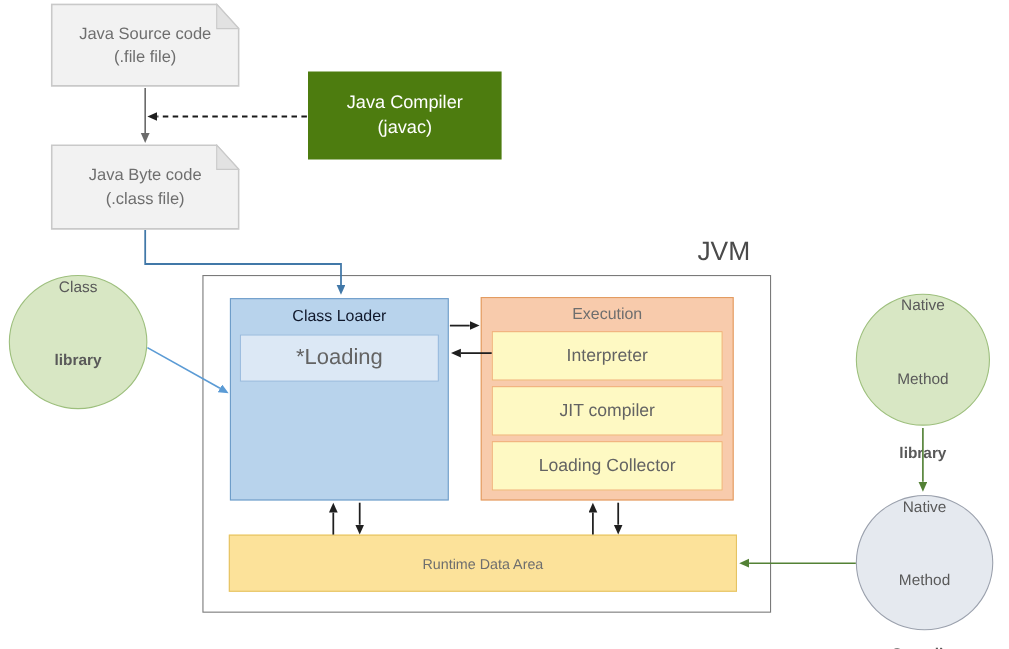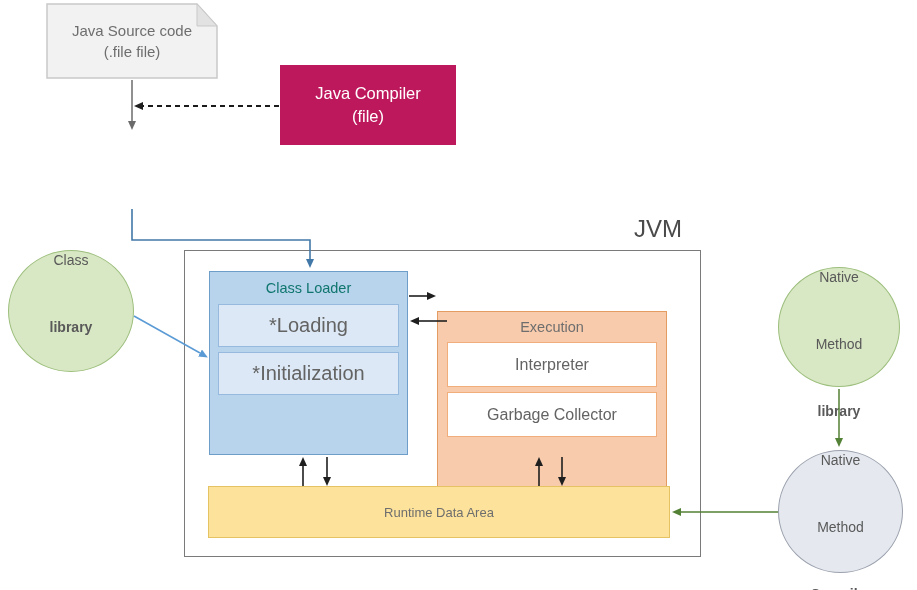"Java Compiler" .compiler-box { background: #be185d -> #4d7c0f }
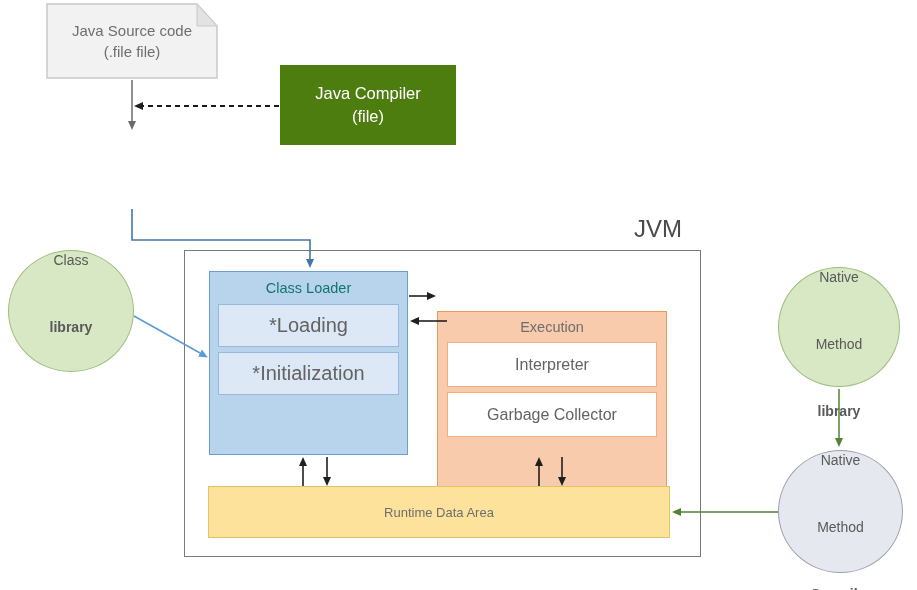"(file)" span { text: file -> javac }
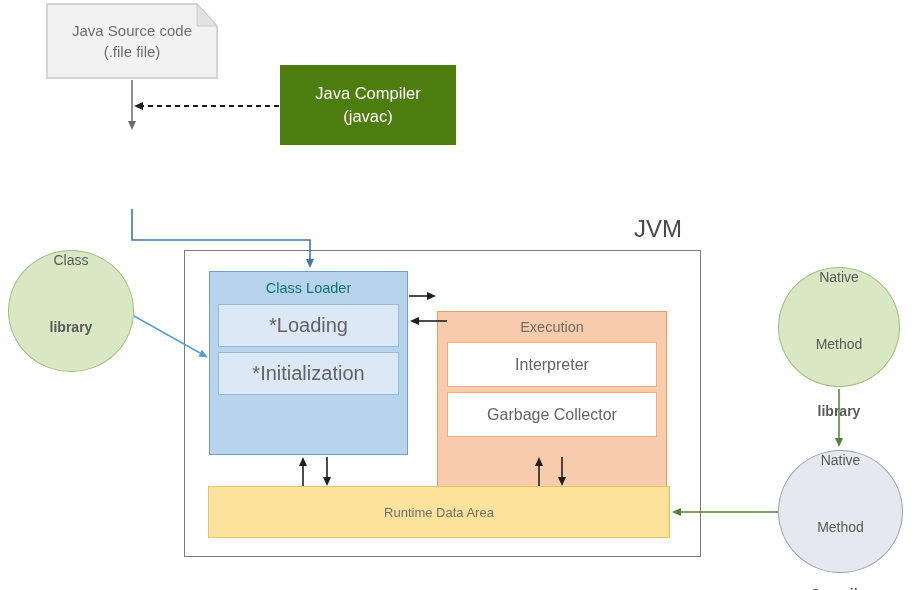"Java Byte code" div.abs { html: none -> <div> <svg> <polygon></polygon> <polygon></polygon> </svg> <div> <span>Java Byte code</span> <span>(.class file)</span> </div> </div> }
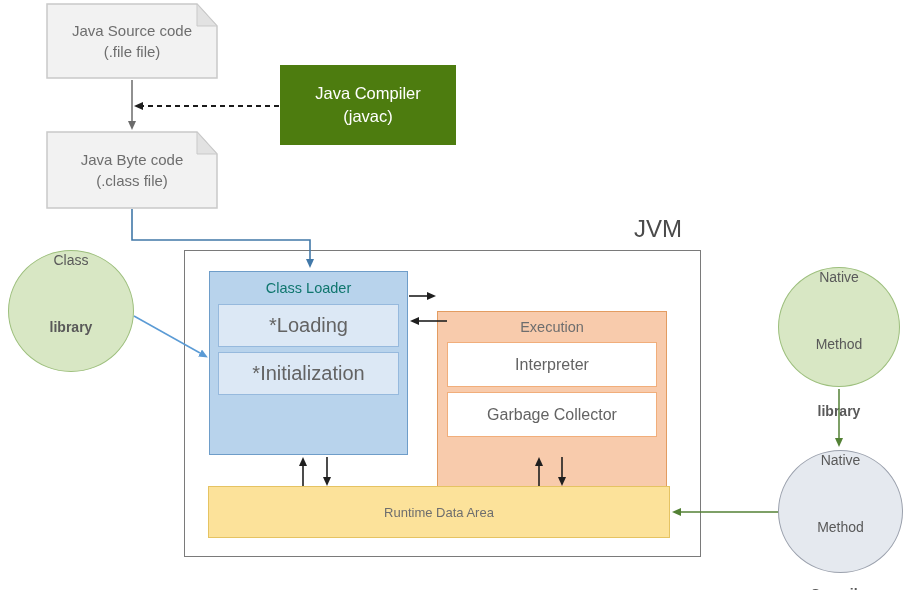"Class Loader" .class-loader-box .group-title { color: #0f766e -> #0f172a }
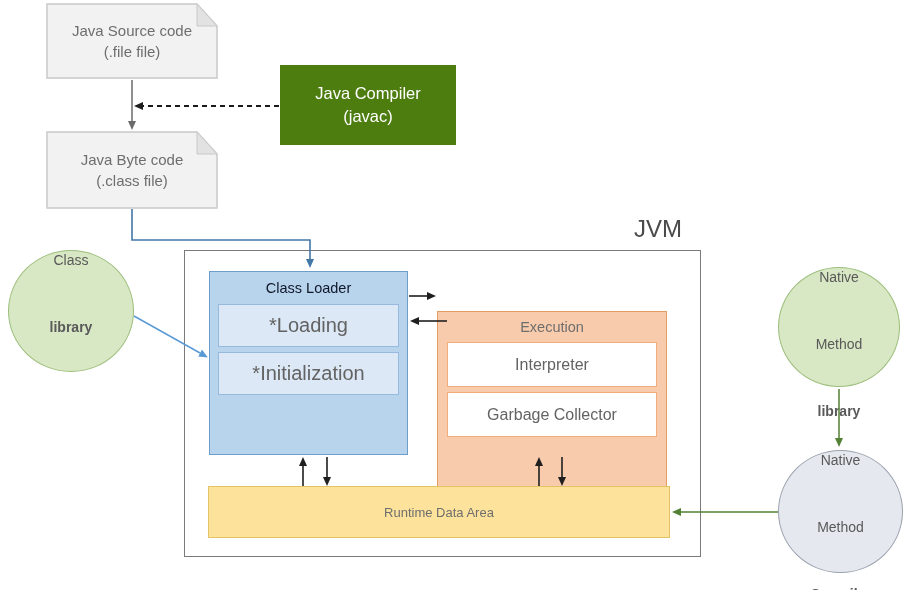"Execution" .execution-box { margin-top: 41px -> none }
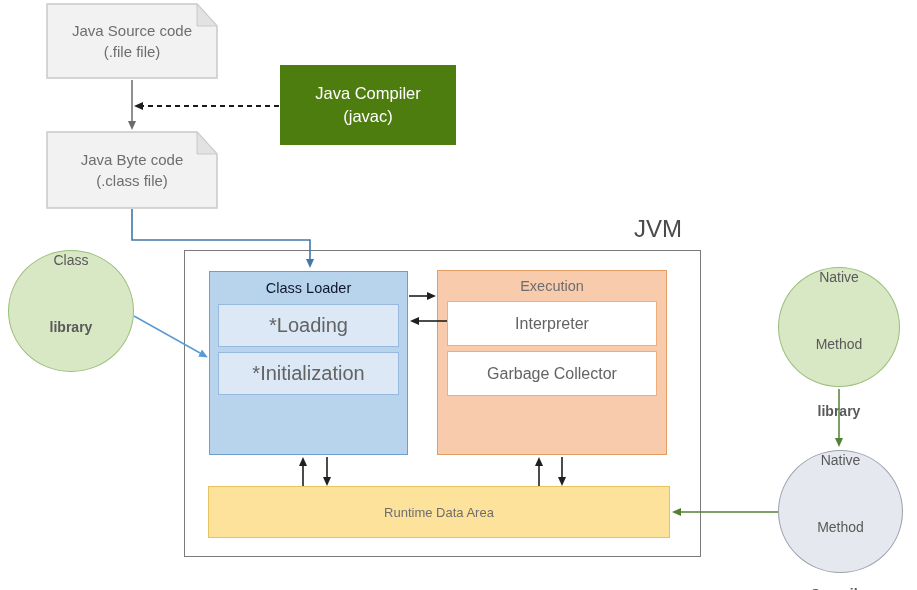"Interpreter" .sub-box-orange { background: #ffffff -> #fef9c3 }
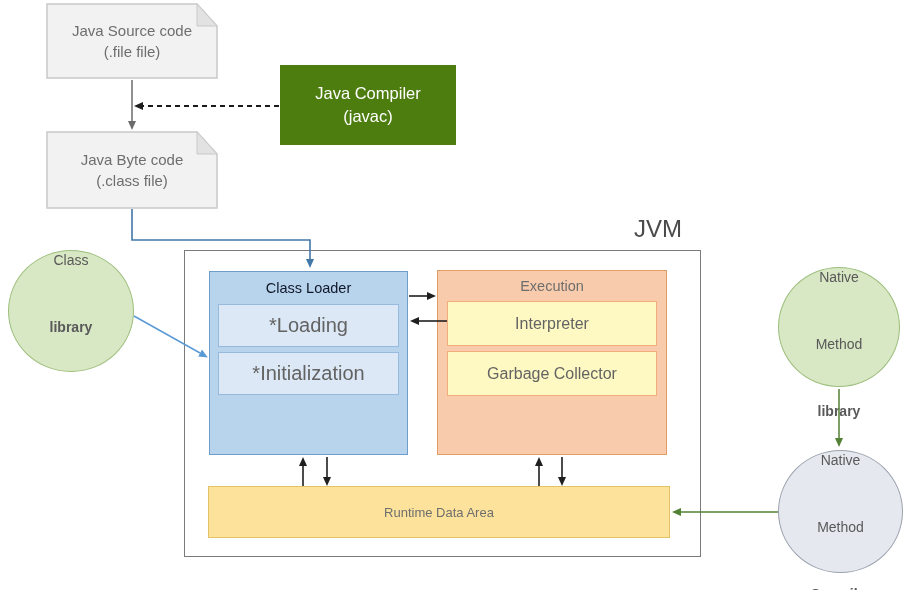"*Initialization" div.sub-box-blue { html: <div>*Initialization</div> -> none }
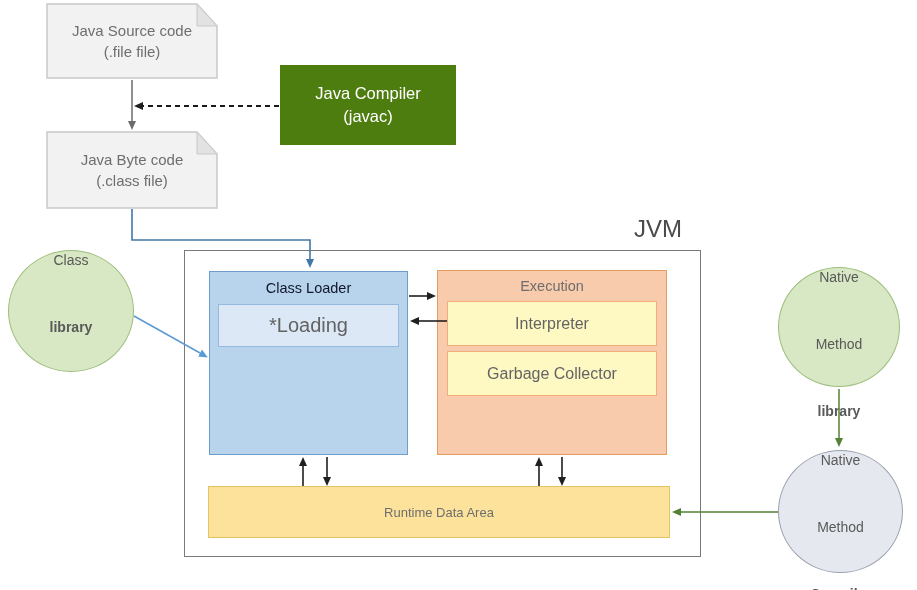"JIT compiler" div.sub-box-orange { html: none -> <div>JIT compiler</div> }
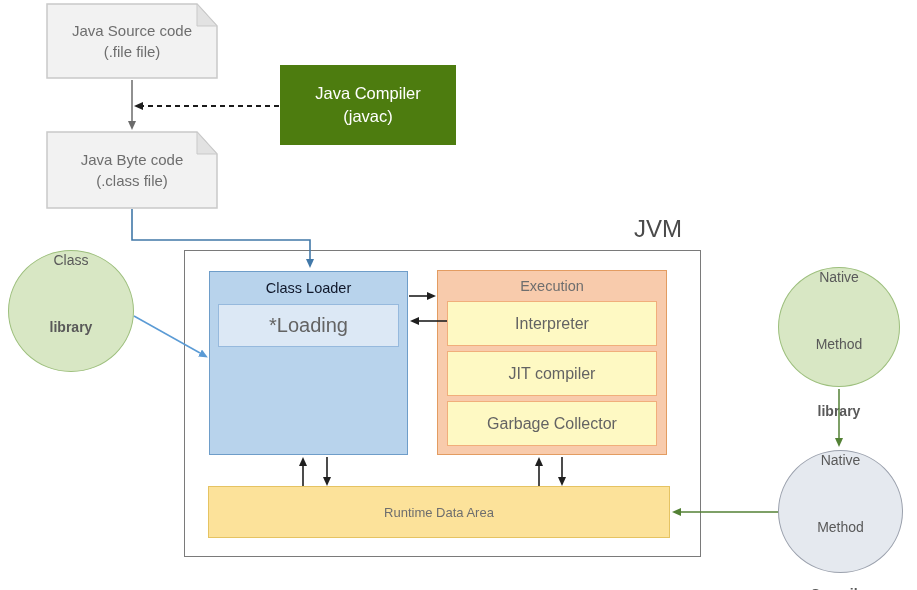"Garbage Collector" div.sub-box-orange { text: Garbage -> Loading }
